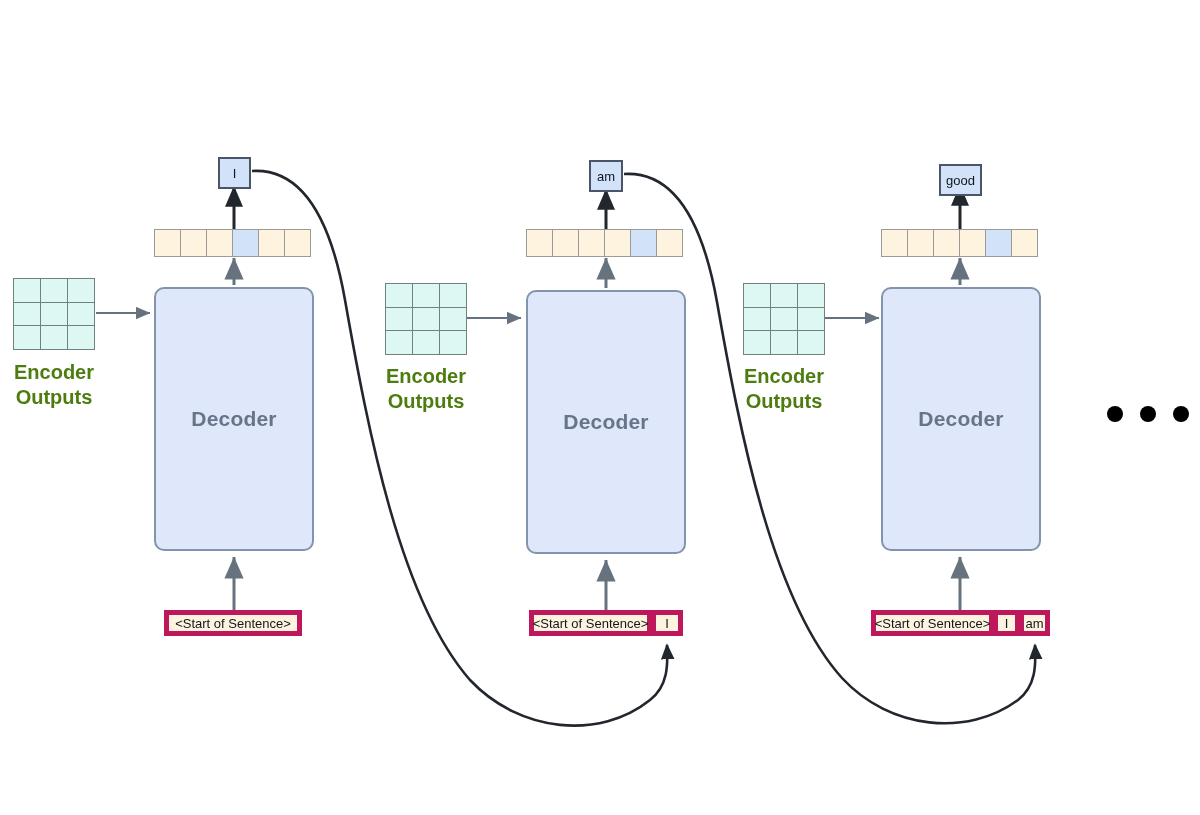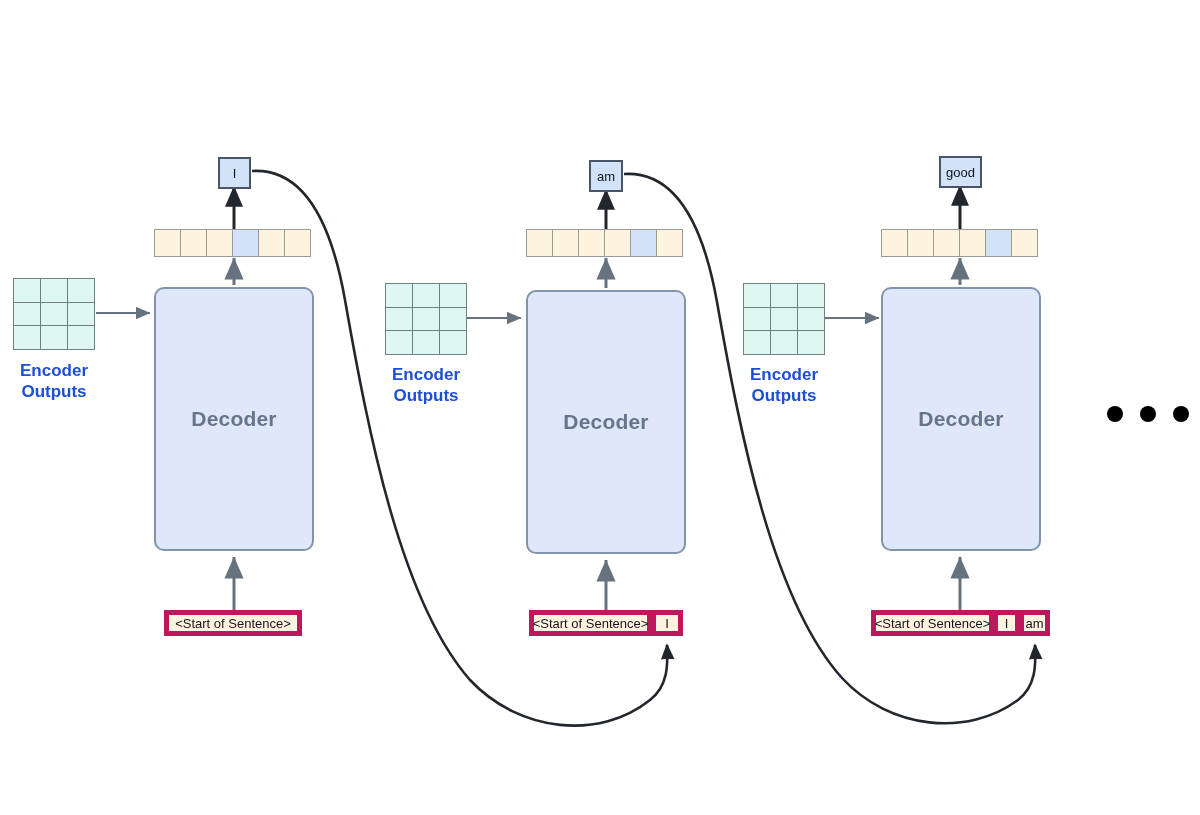"good" div.token-box { top: 156px -> 164px }
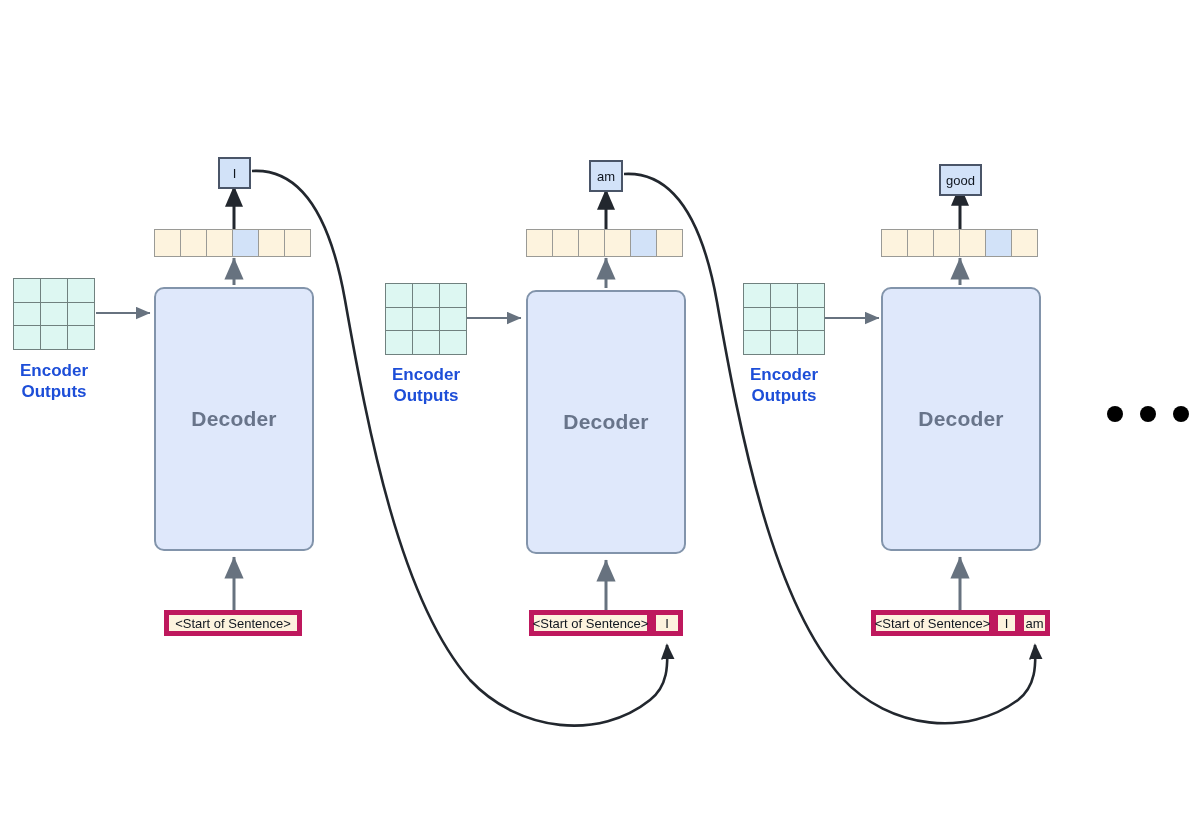"Encoder" .enc-label { color: #1d4ed8 -> #4d7c0f; font-size: 17px -> 20px }
